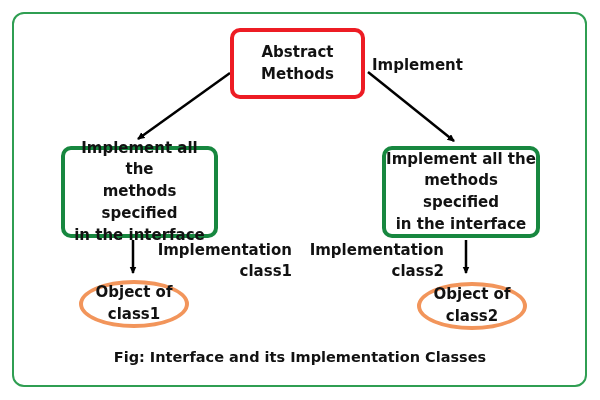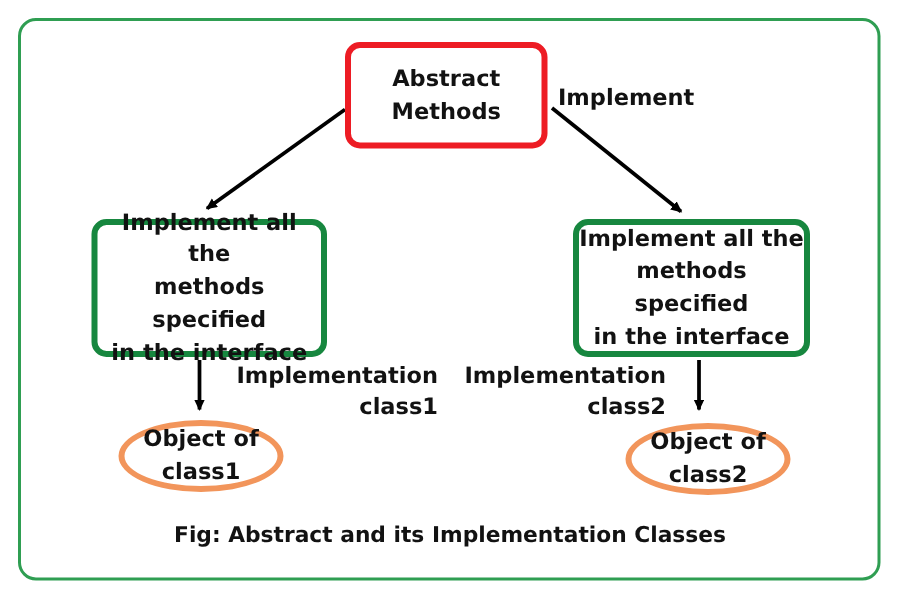"Fig: Abstract and its Implementation" div.caption { text: Abstract -> Interface }
